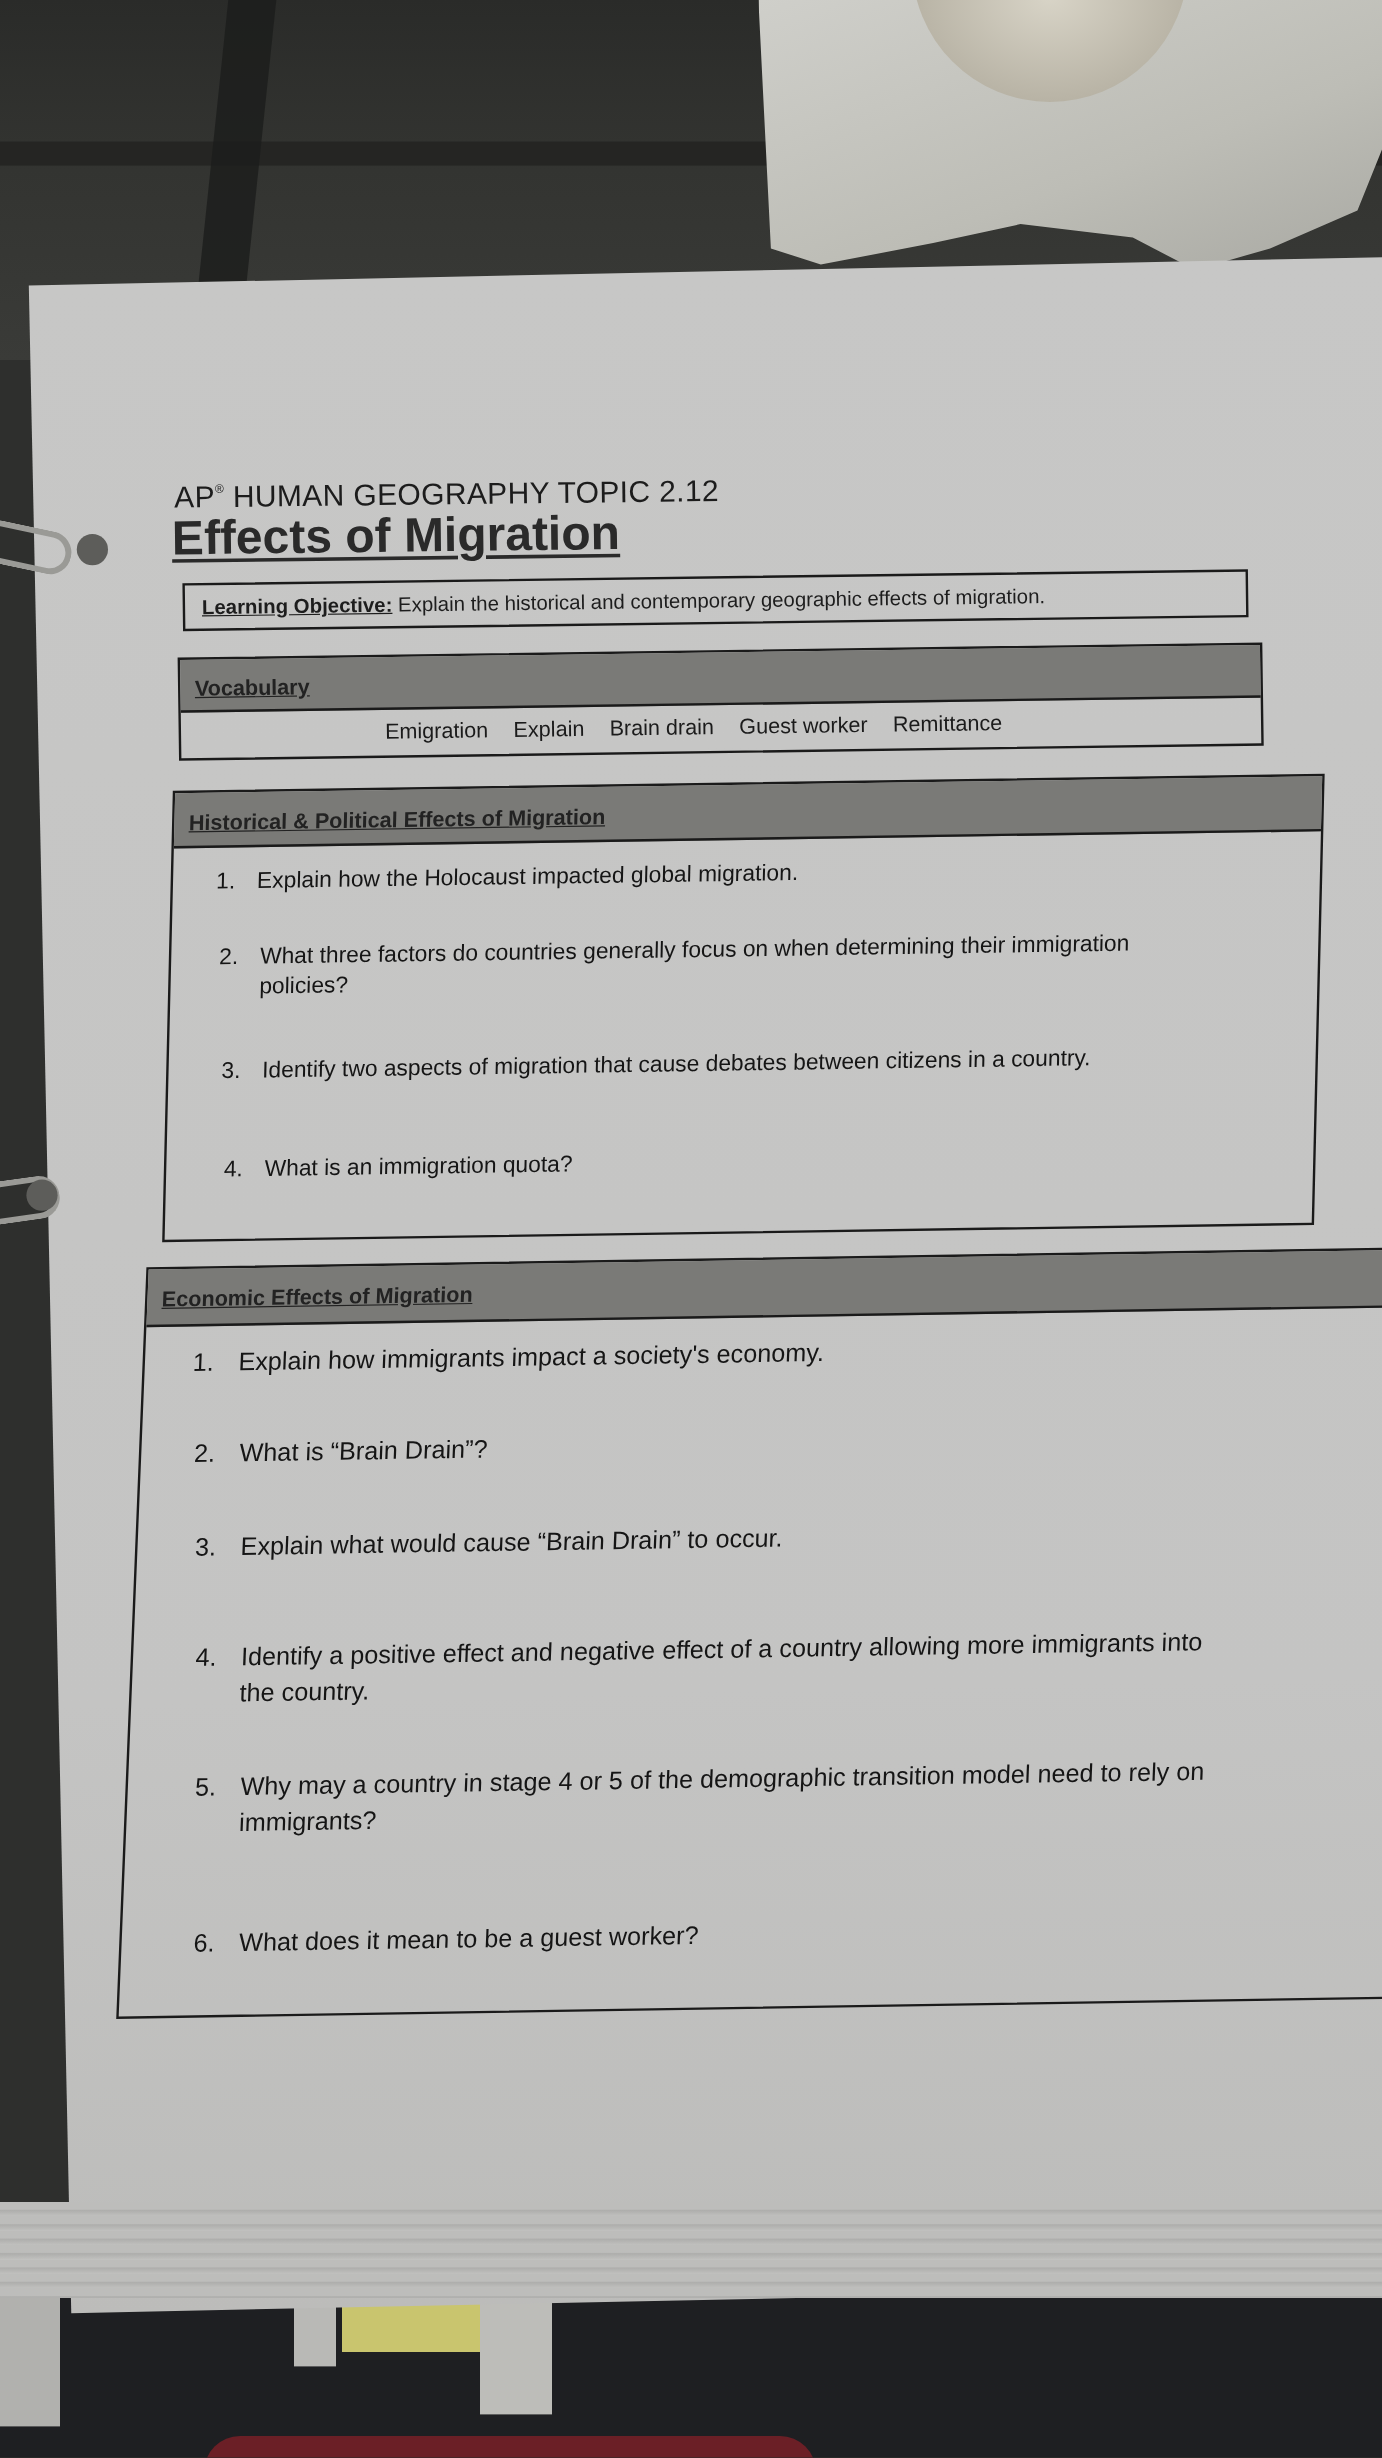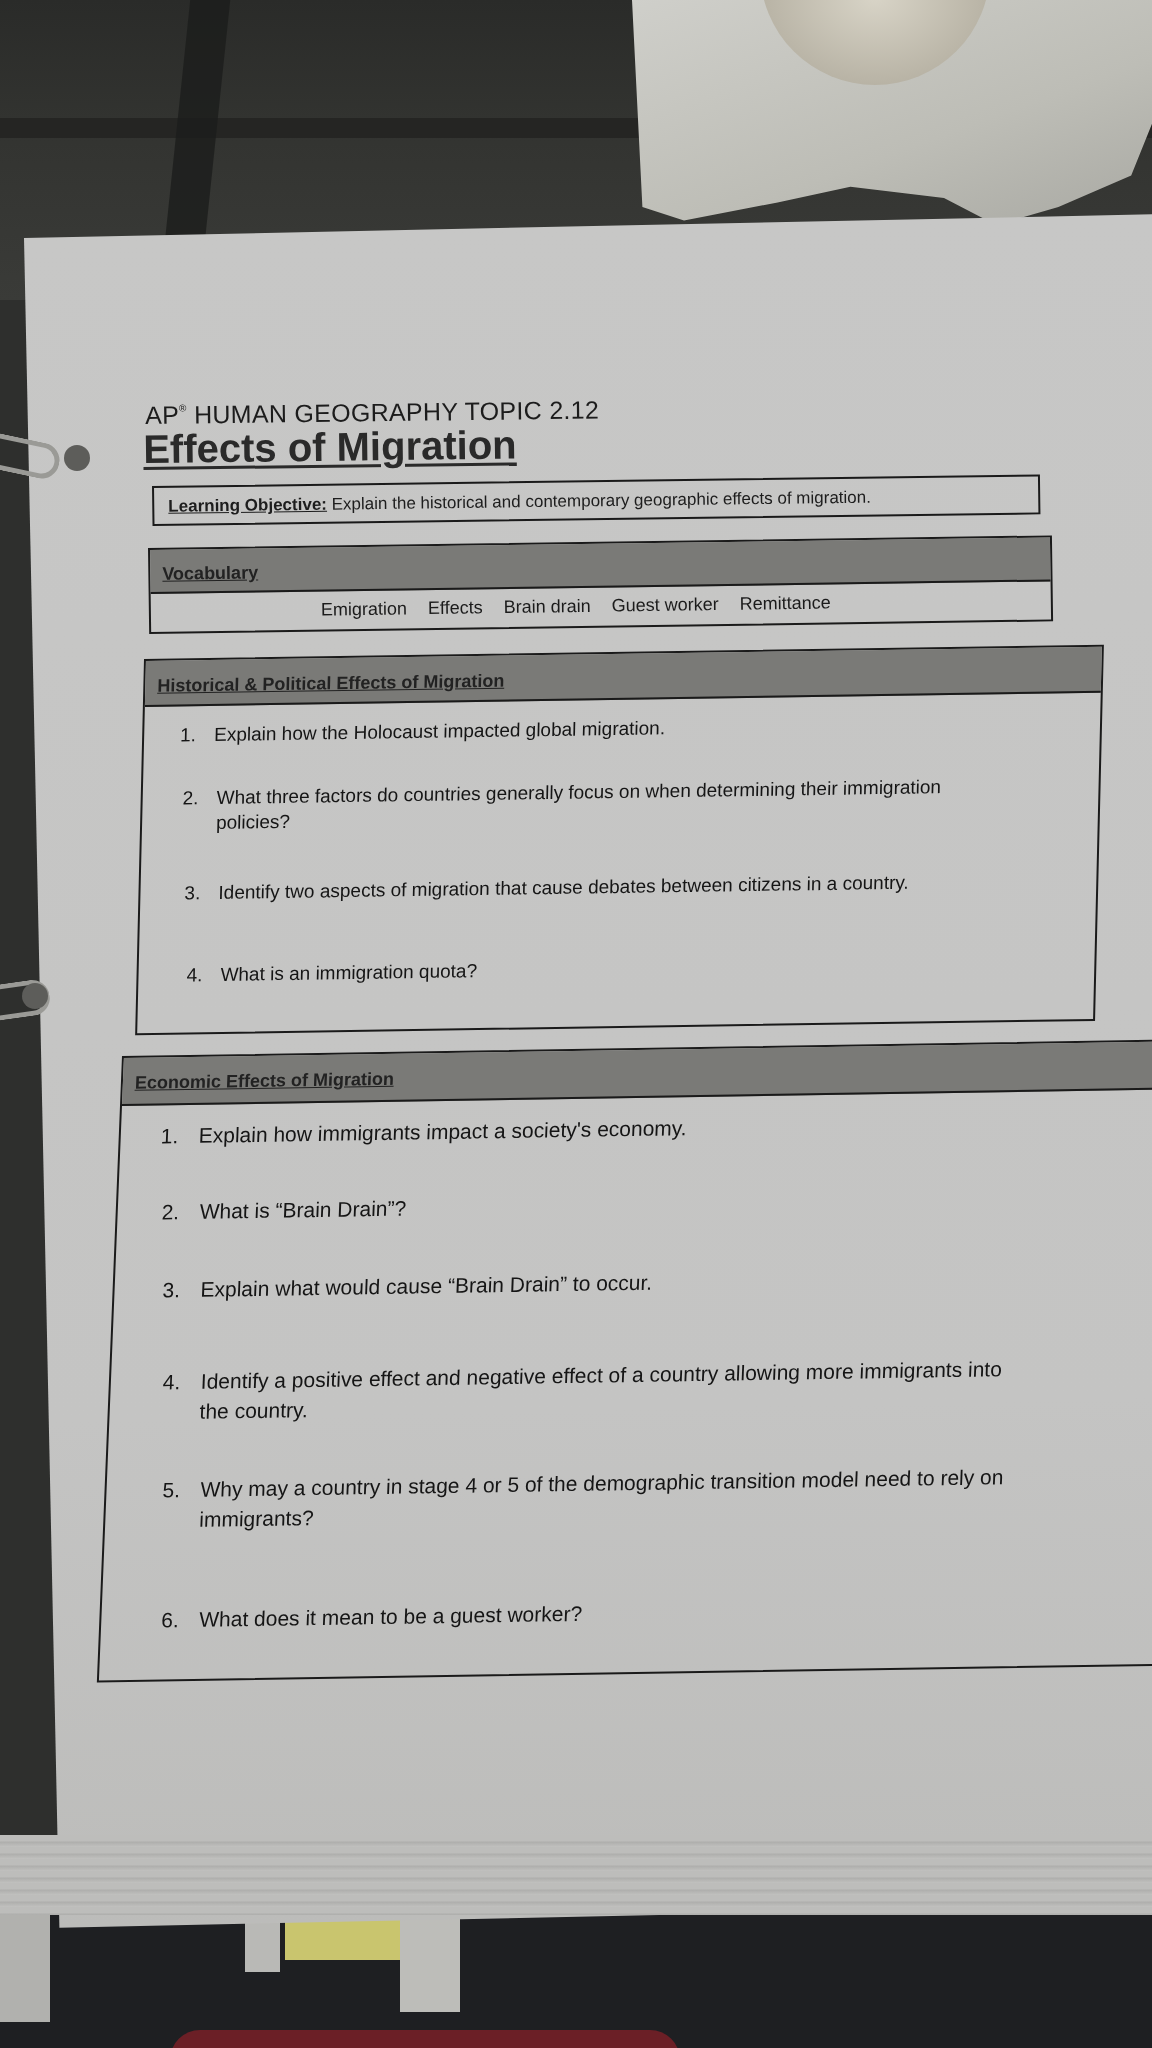"Effects" span { text: Effects -> Explain }
